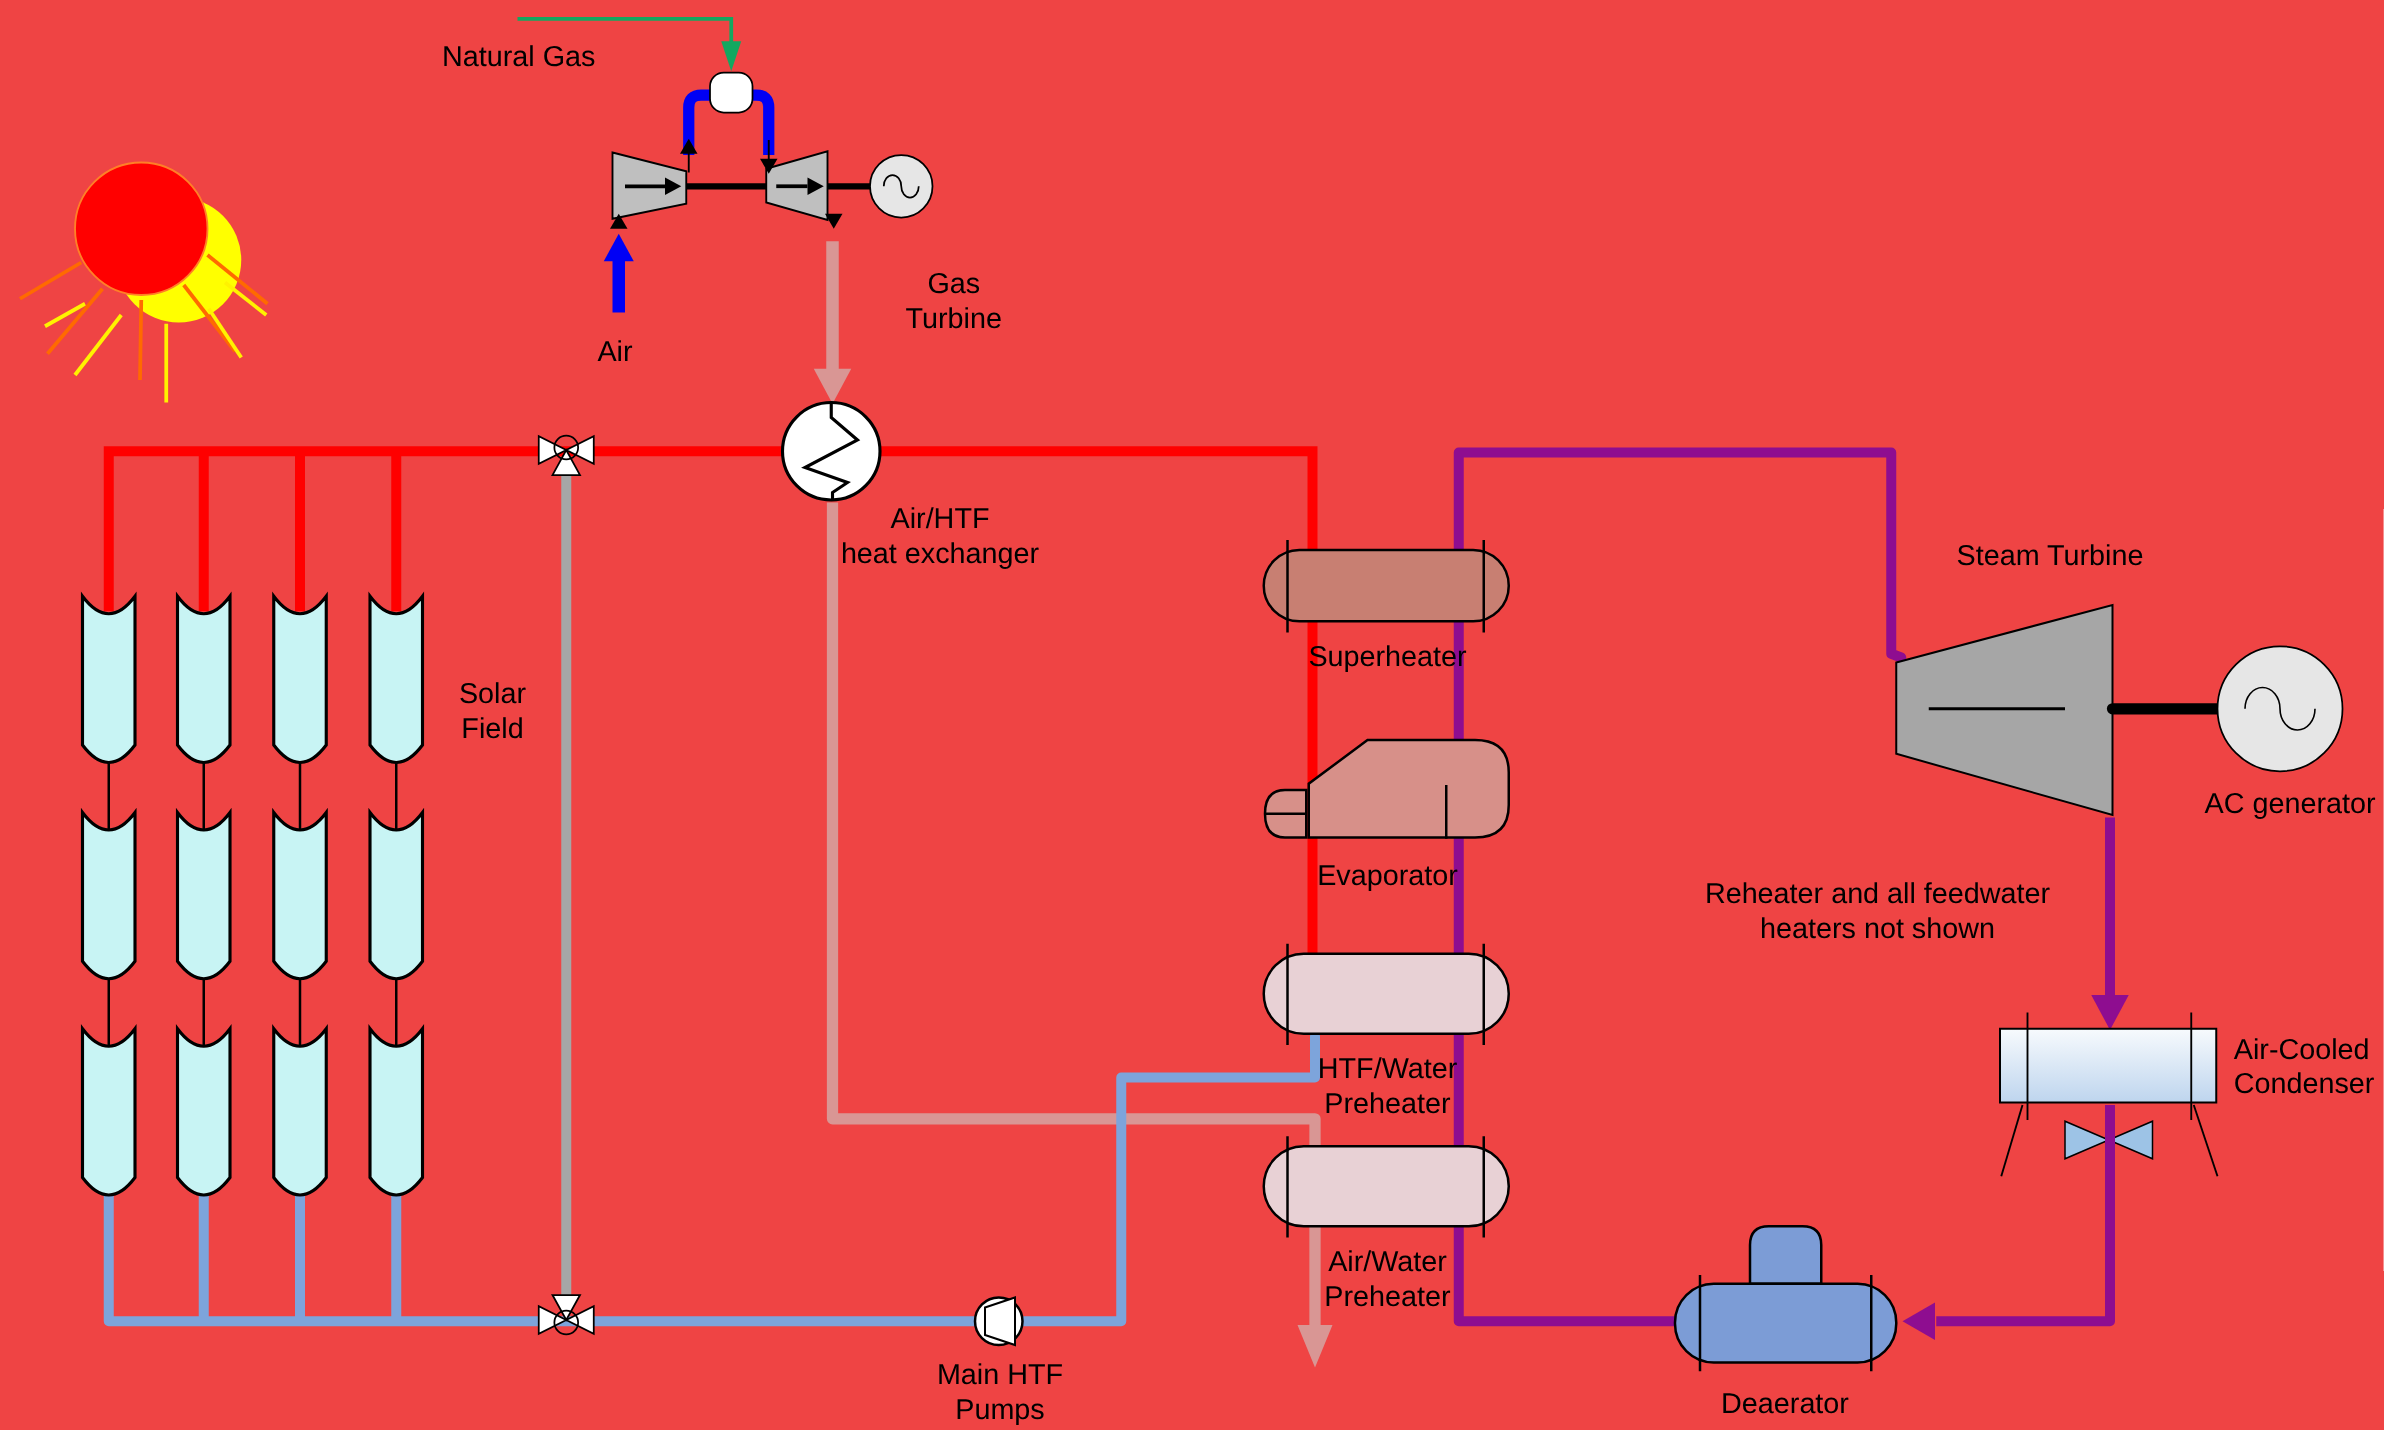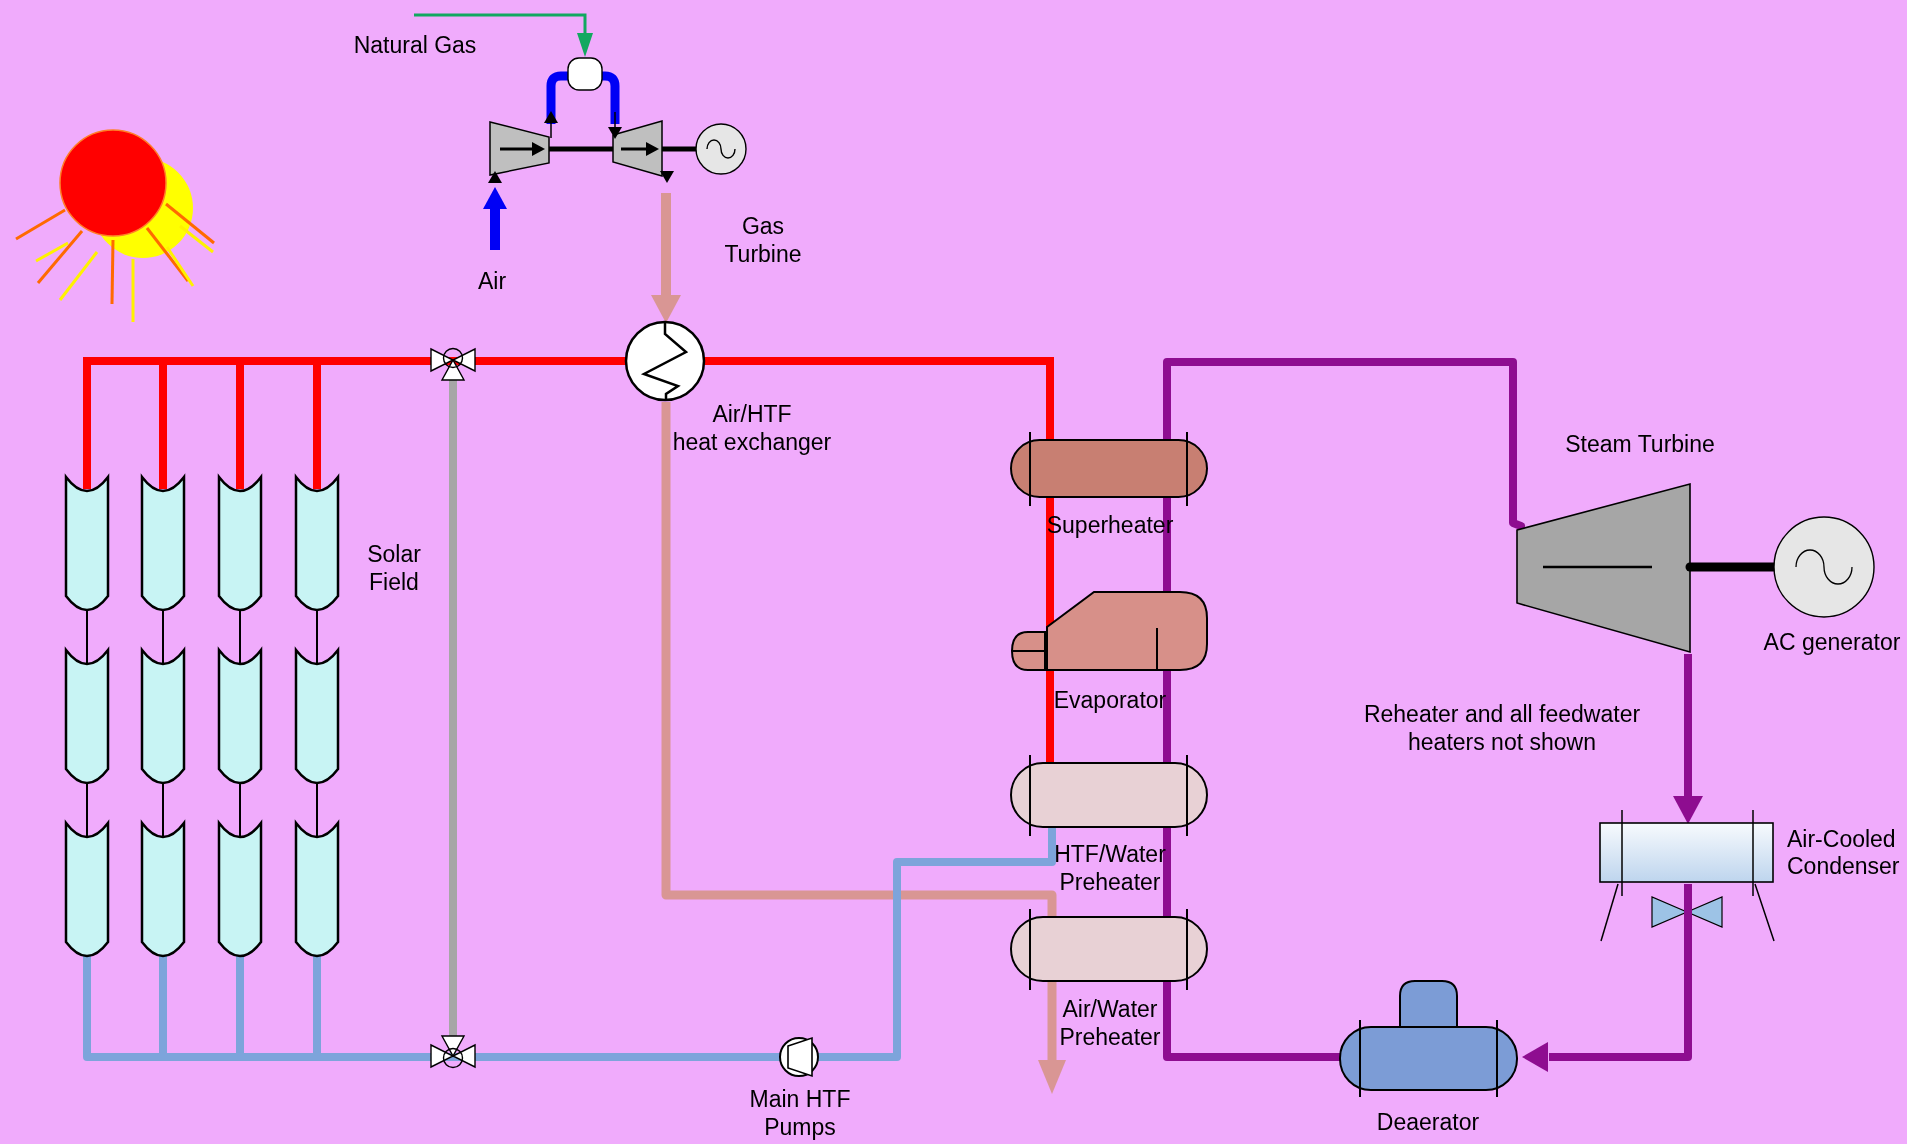"Natural Gas" .canvas { background: #f0abfc -> #ef4444 }
